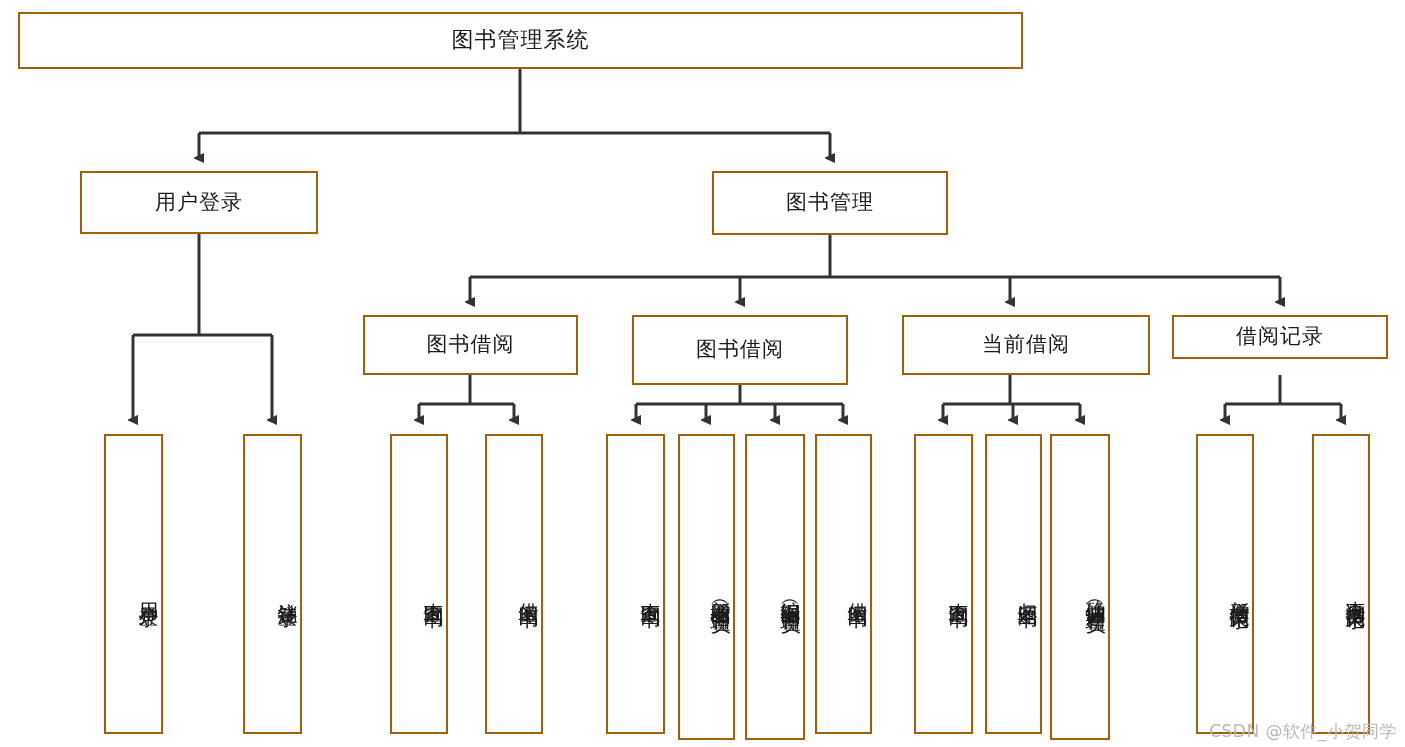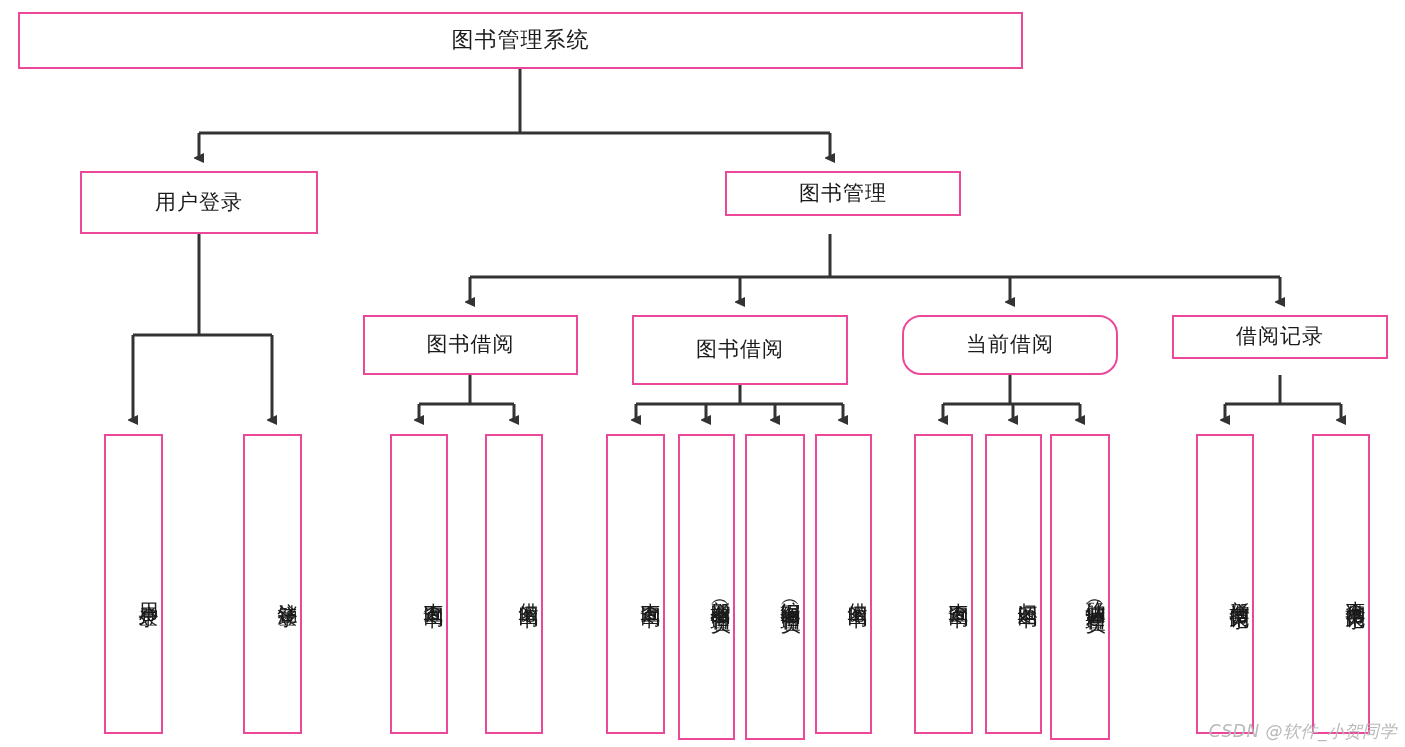"图书管理系统" .node { border: 2px solid #ec4899 -> 2px solid #a16207 }
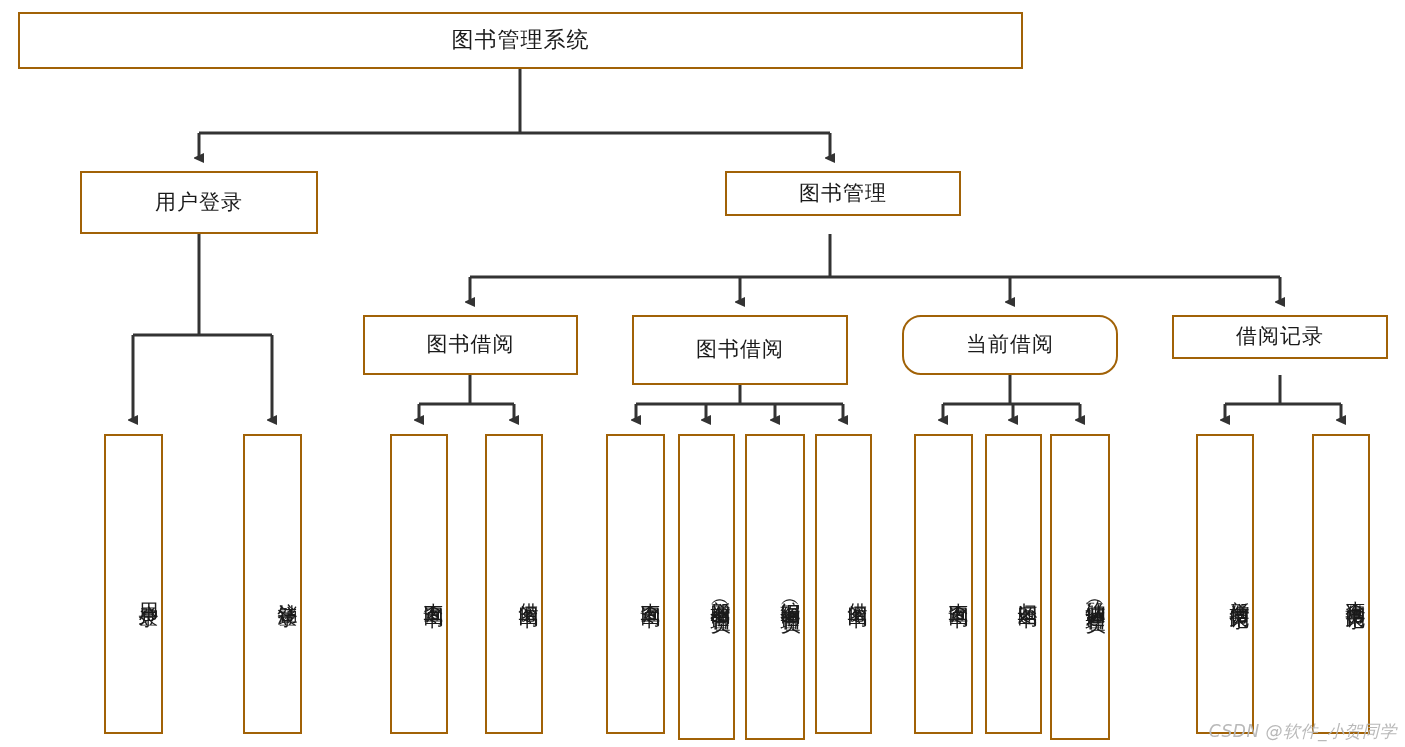"图书管理" div.node { height: 45px -> 64px; margin-left: 13px -> none }
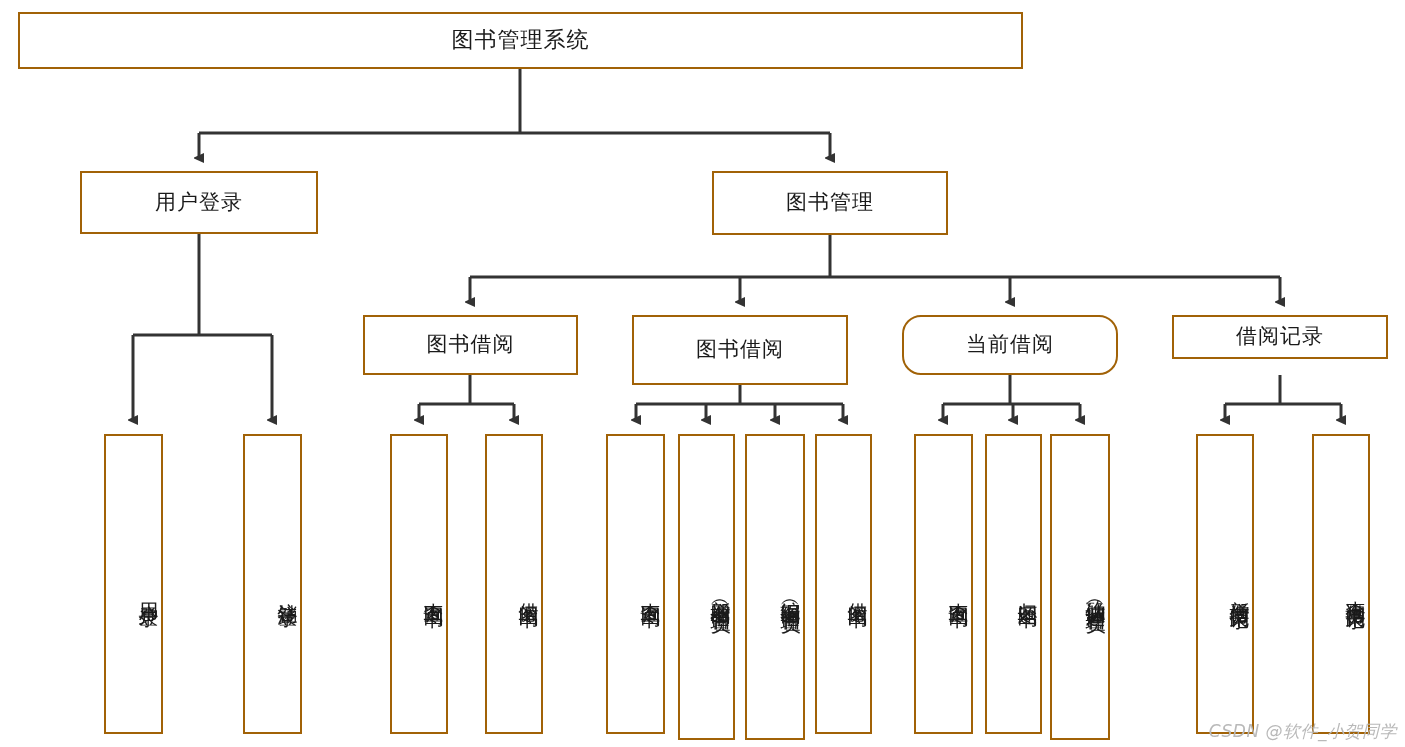"当前借阅" div.node { border-radius: 19px -> none; width: 216px -> 248px }
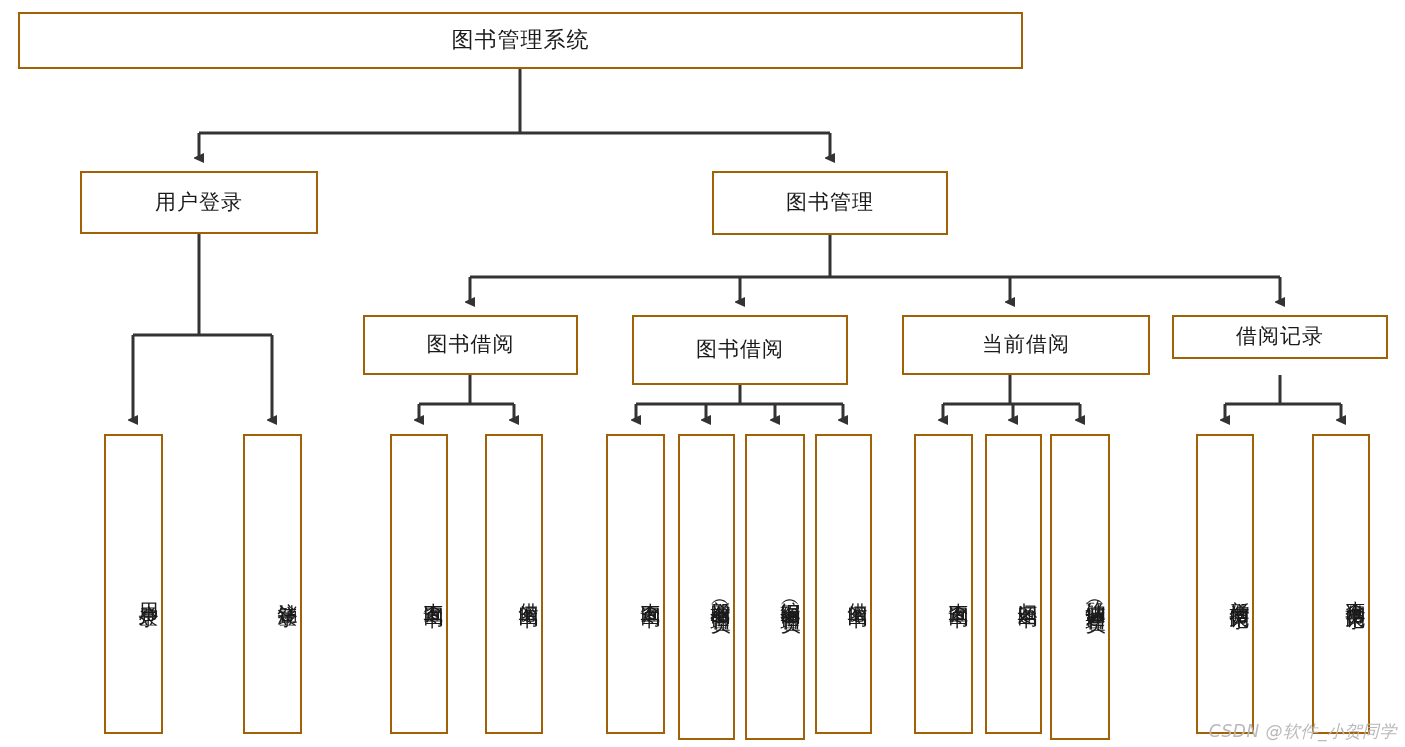"CSDN @软件_小贺同学" #watermark { font-style: italic -> none }
